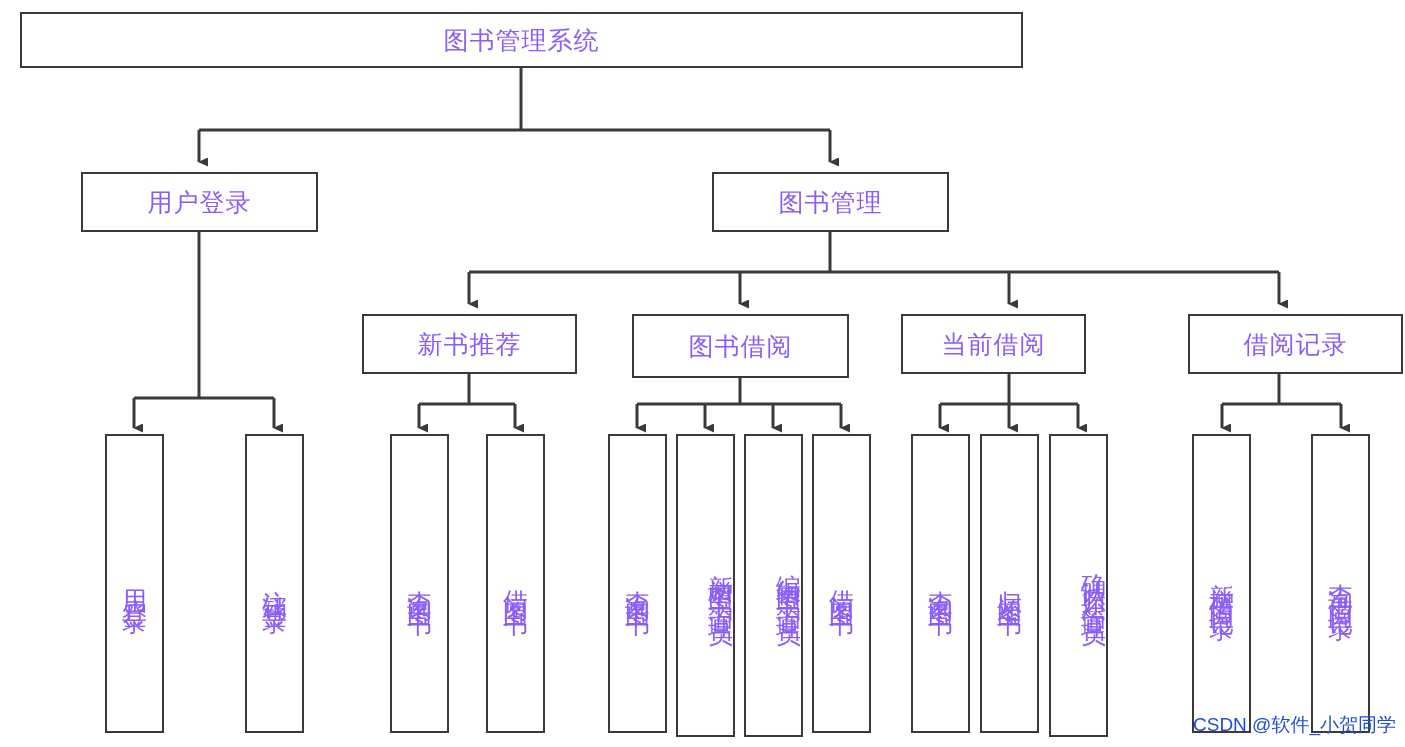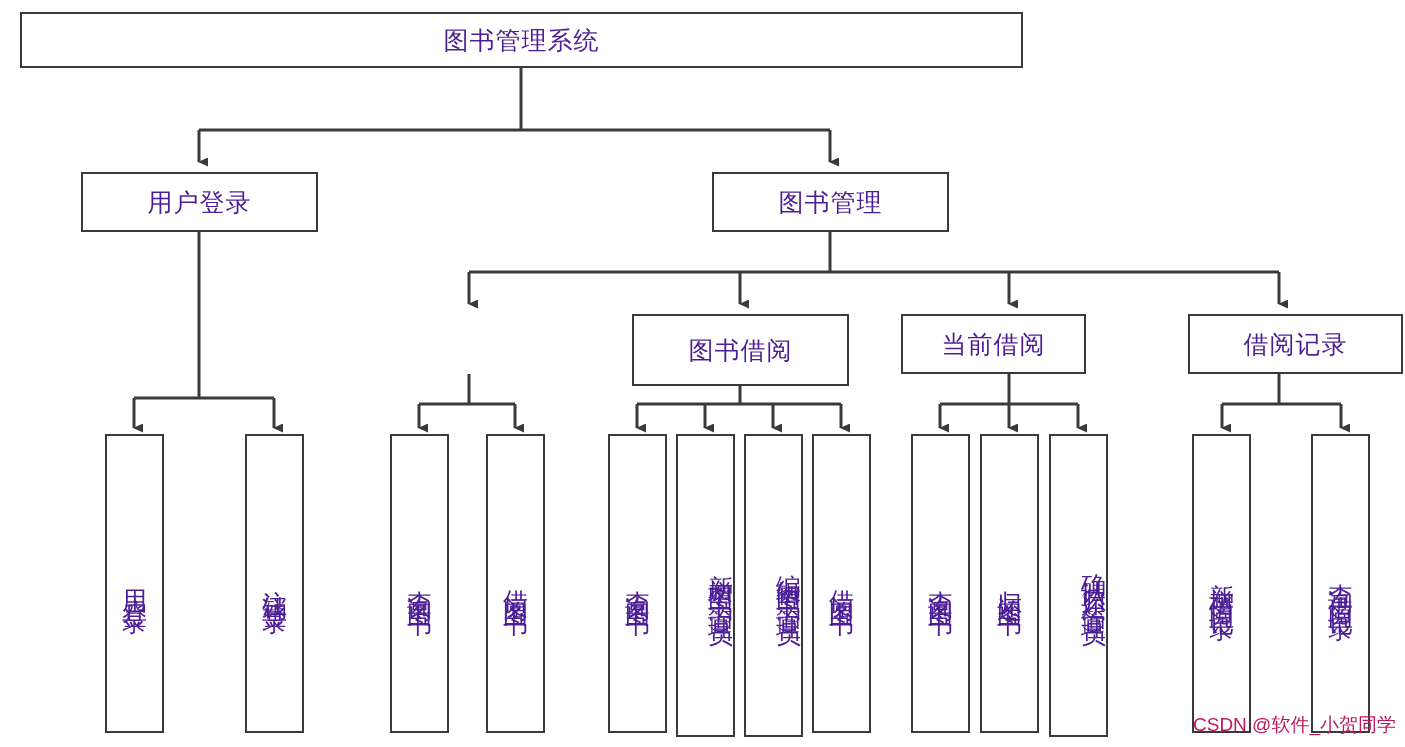"图书管理系统" .node { color: #4c1d95 -> #8b5cf6 }
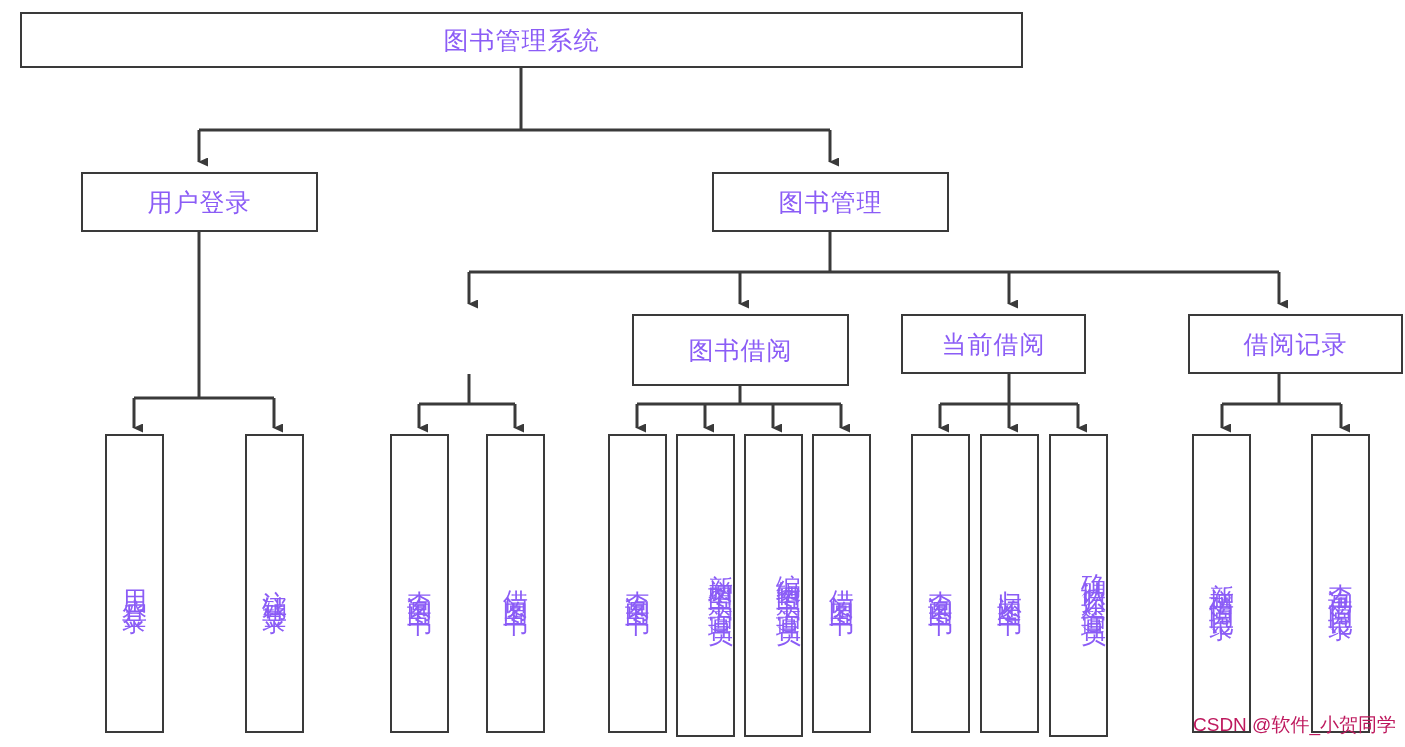"新书推荐" div.node { html: none -> <div> <span>新书推荐</span> </div> }
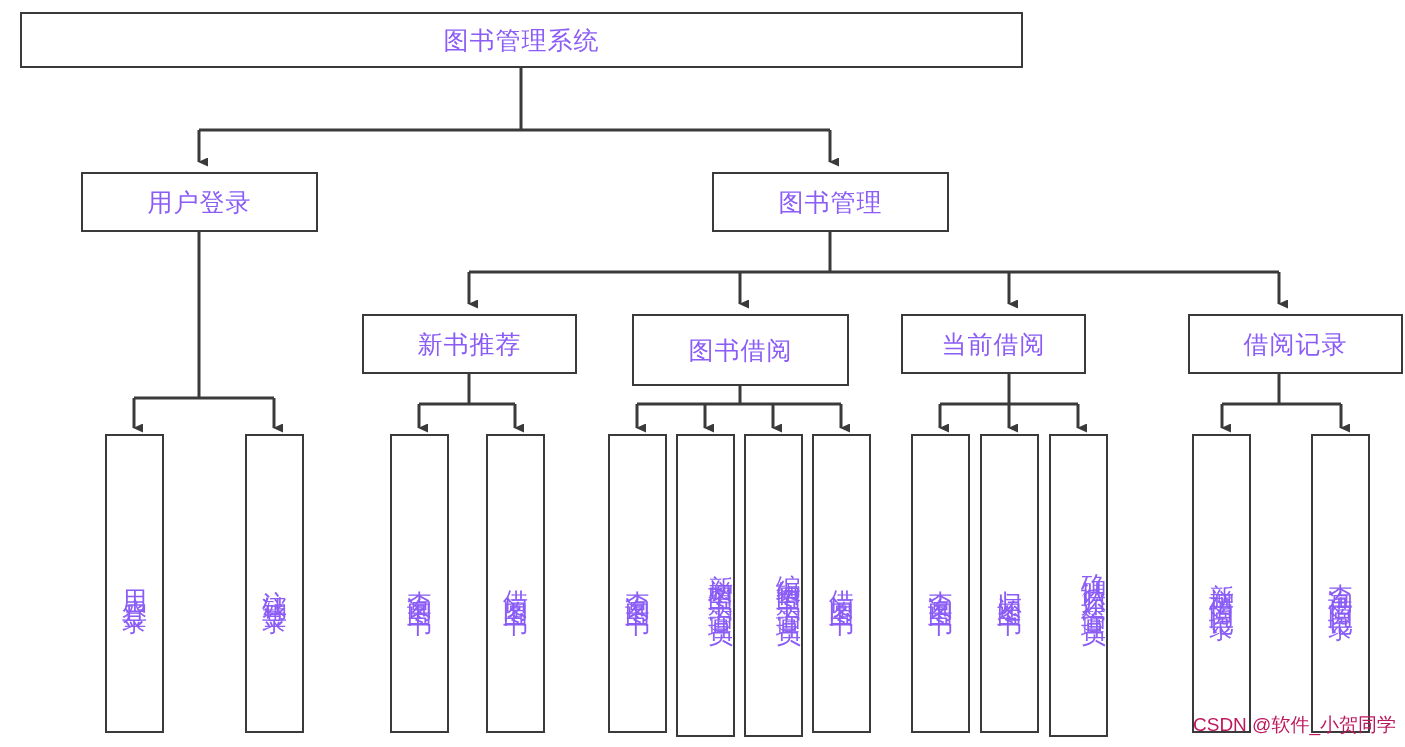"图书借阅" div.node { height: 72px -> 64px }
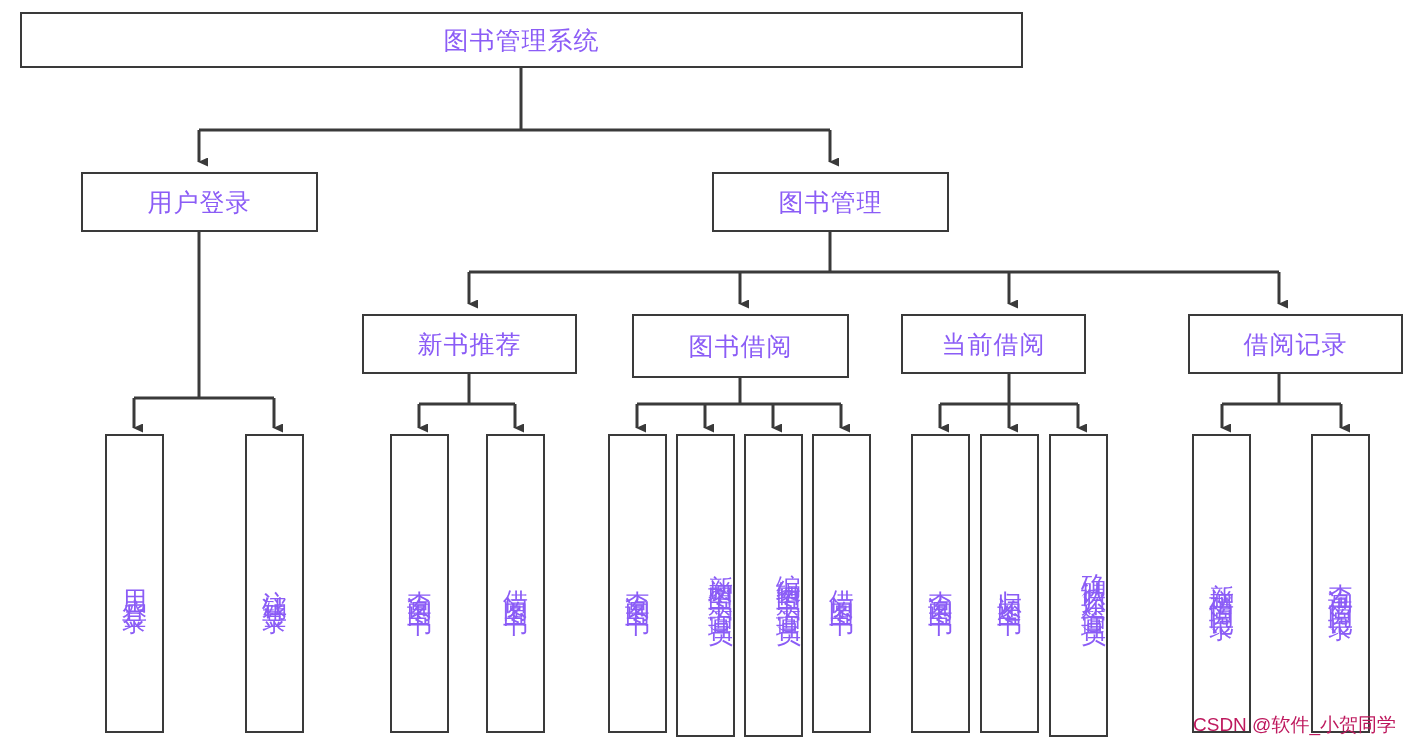"CSDN @软件_小贺同学" .watermark { color: #be185d -> #1d4ed8 }
